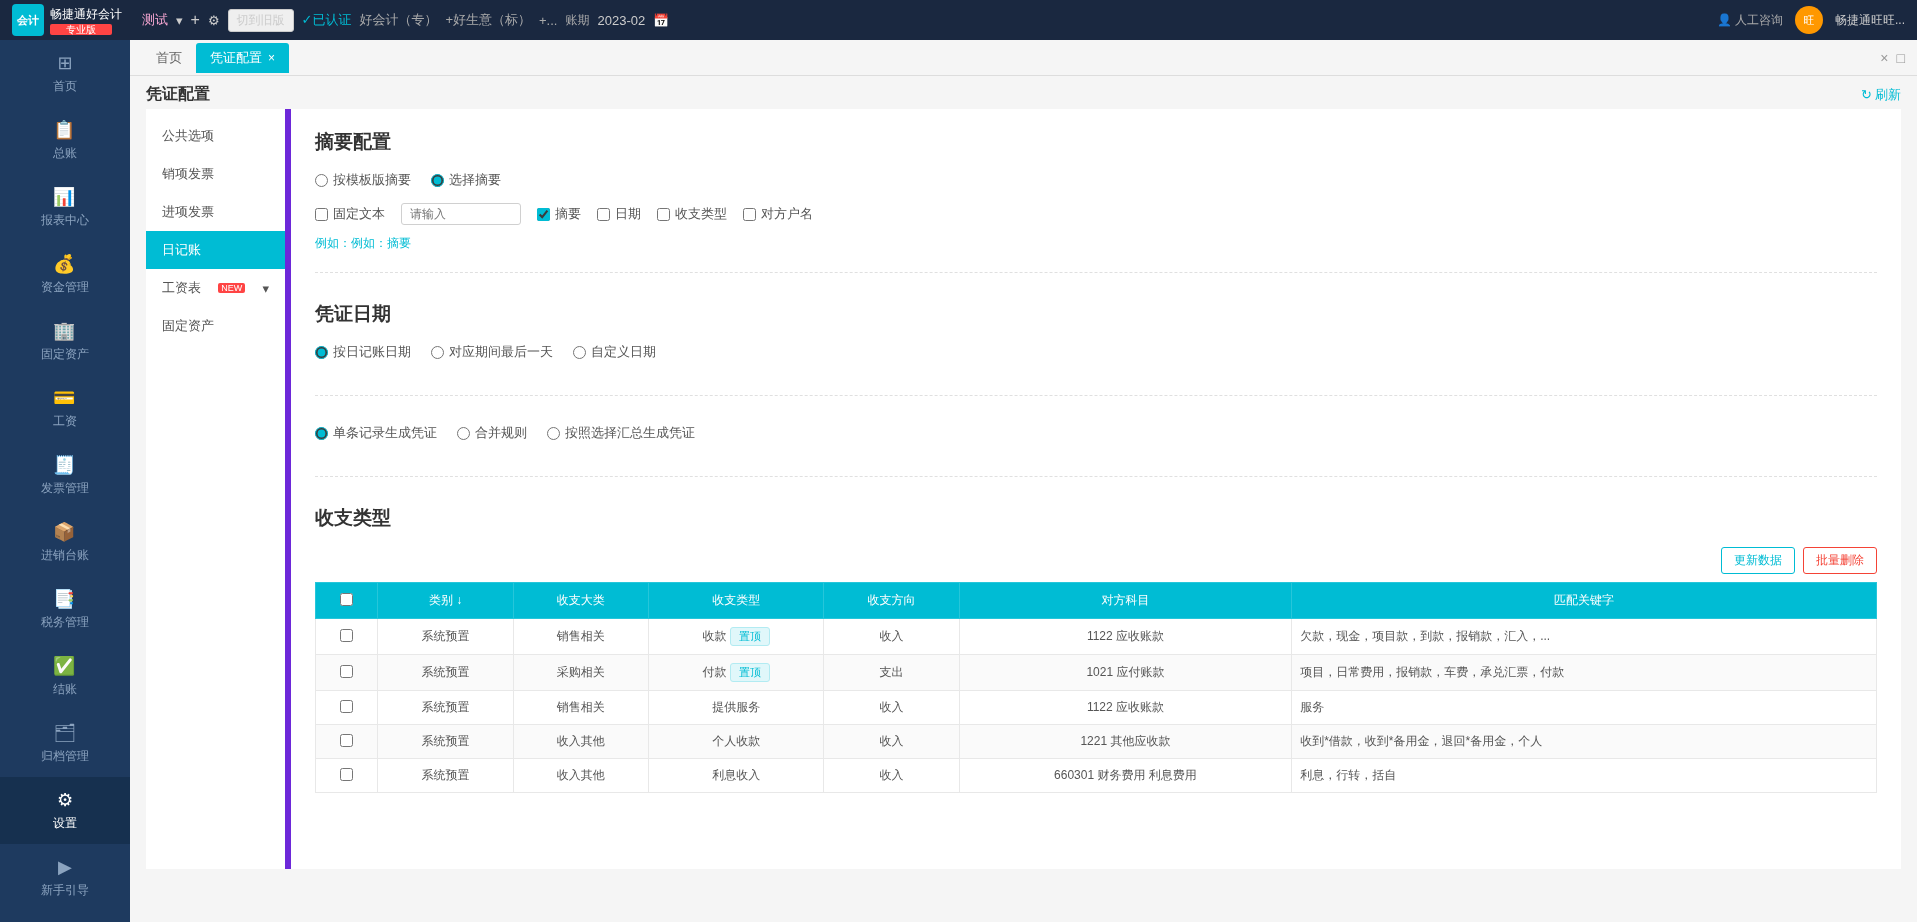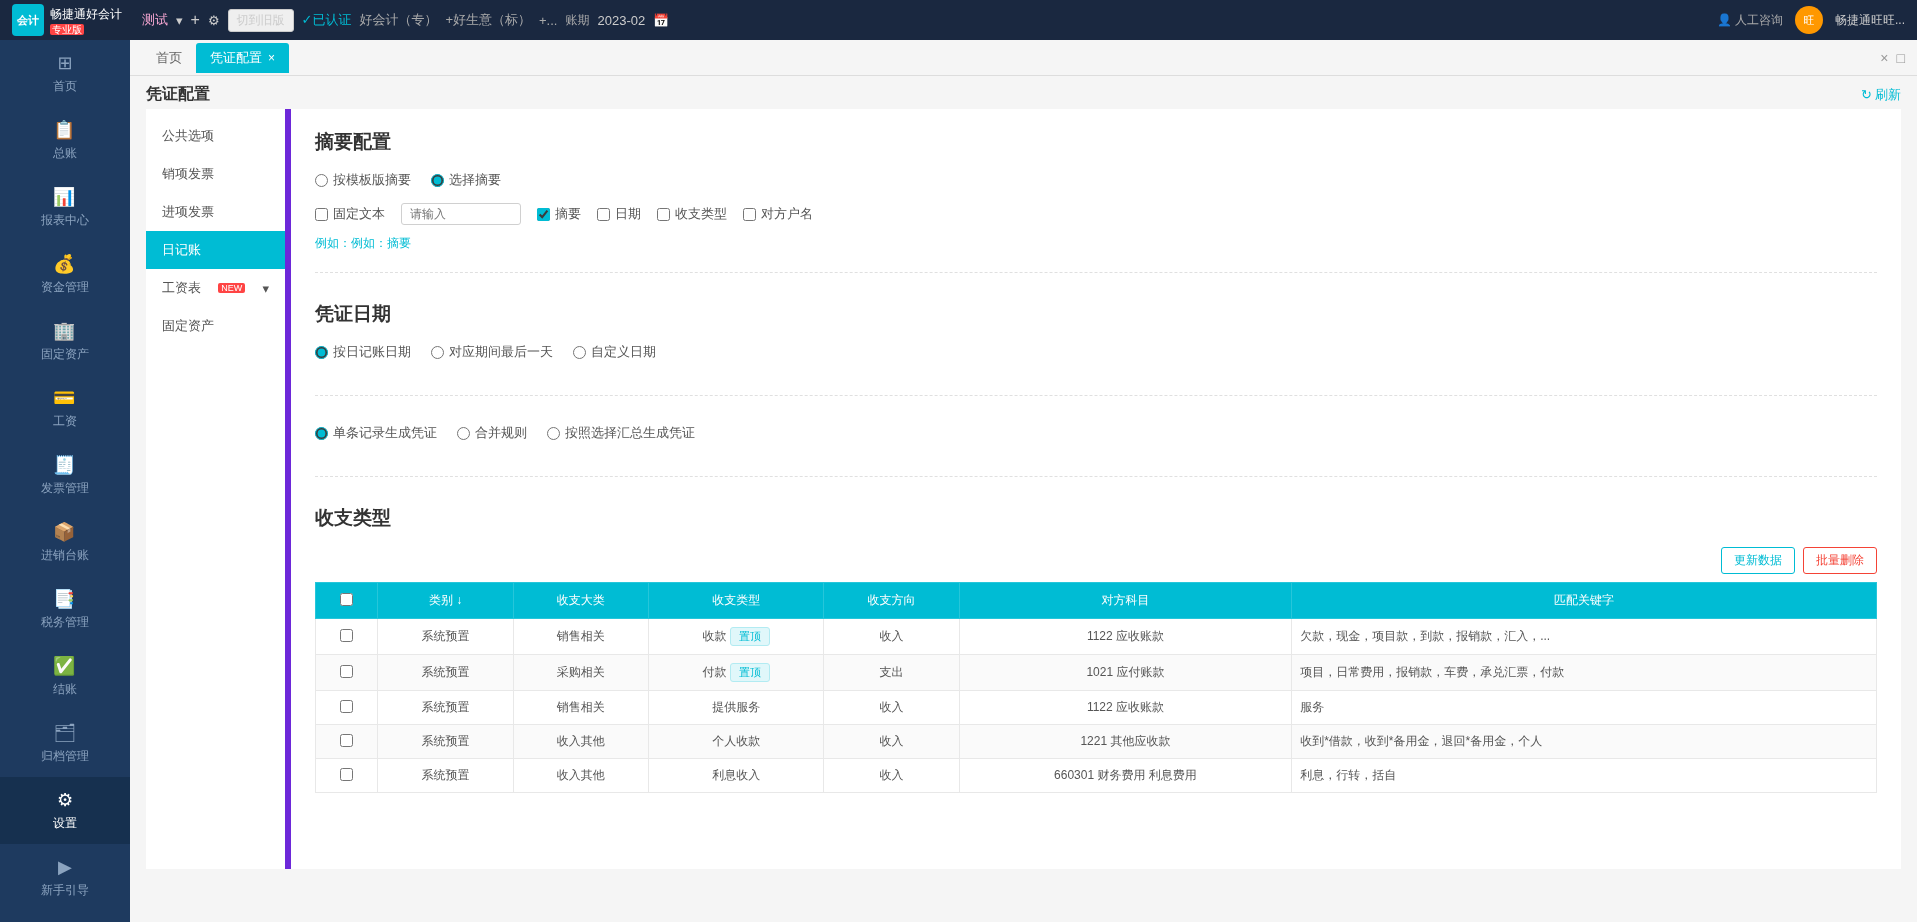"专业版" .logo-text .sub { padding: 0 2px -> 0 16px }
